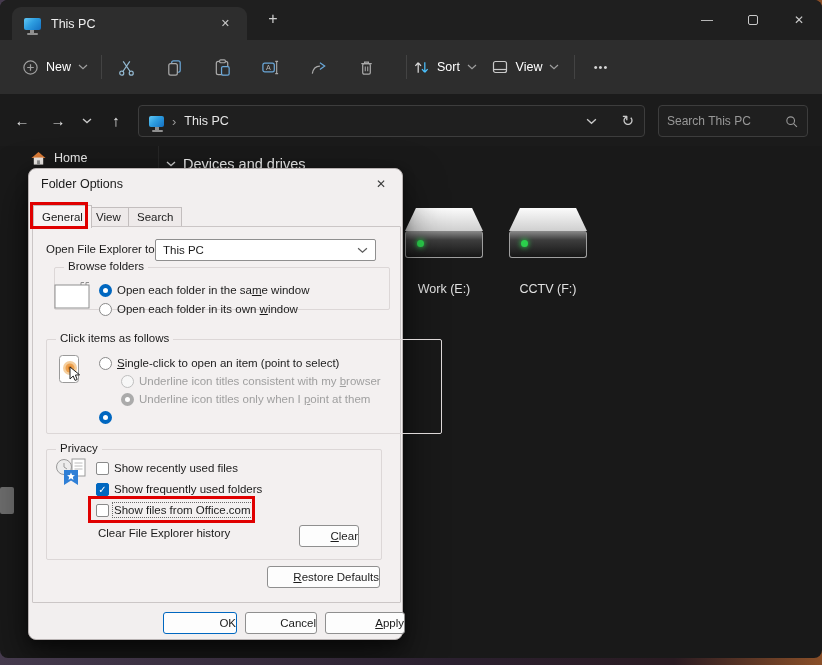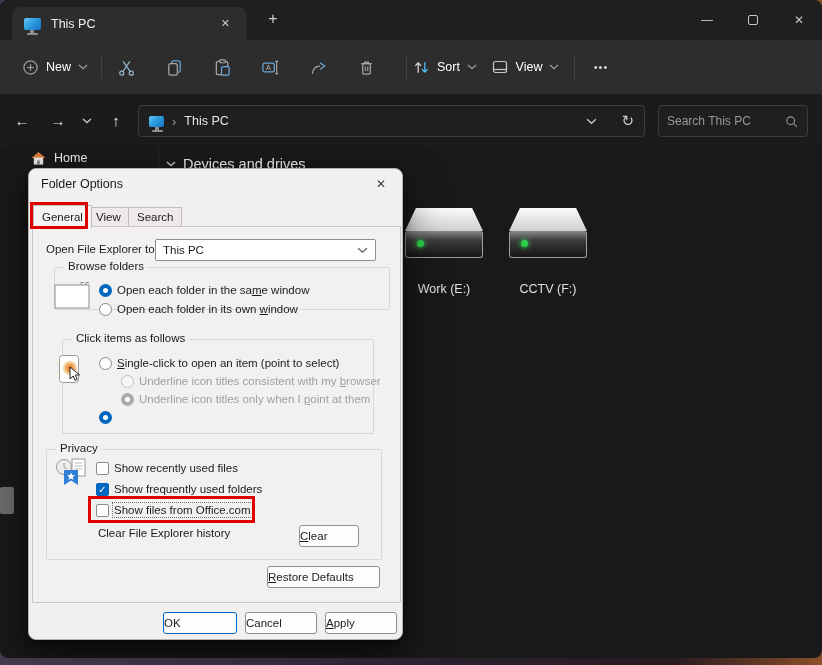"Click items as follows" div.group { margin-left: 16px -> none; width: 312px -> 396px }
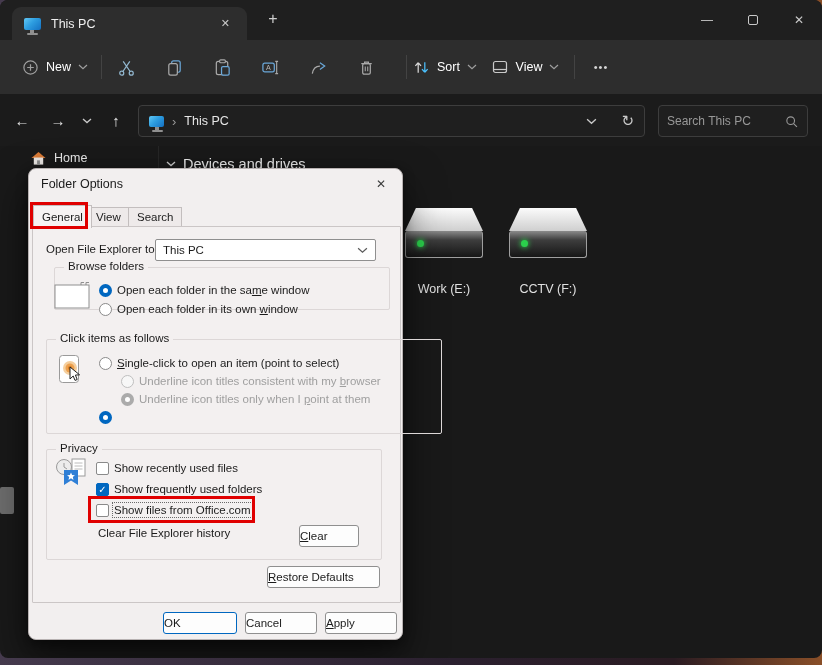"Clear" .dlgbtn { justify-content: flex-start -> flex-end }
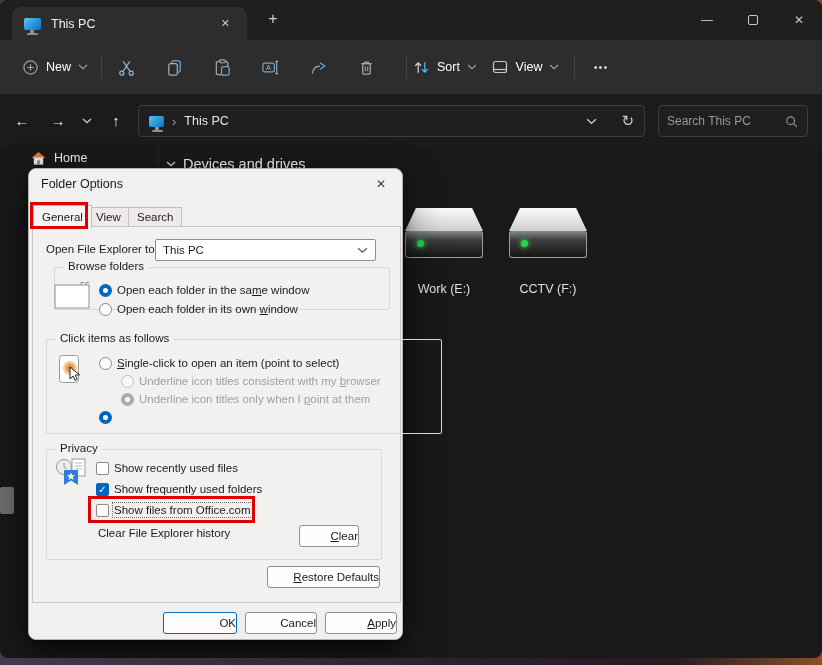"Apply" div.dlgbtn { width: 72px -> 80px }
